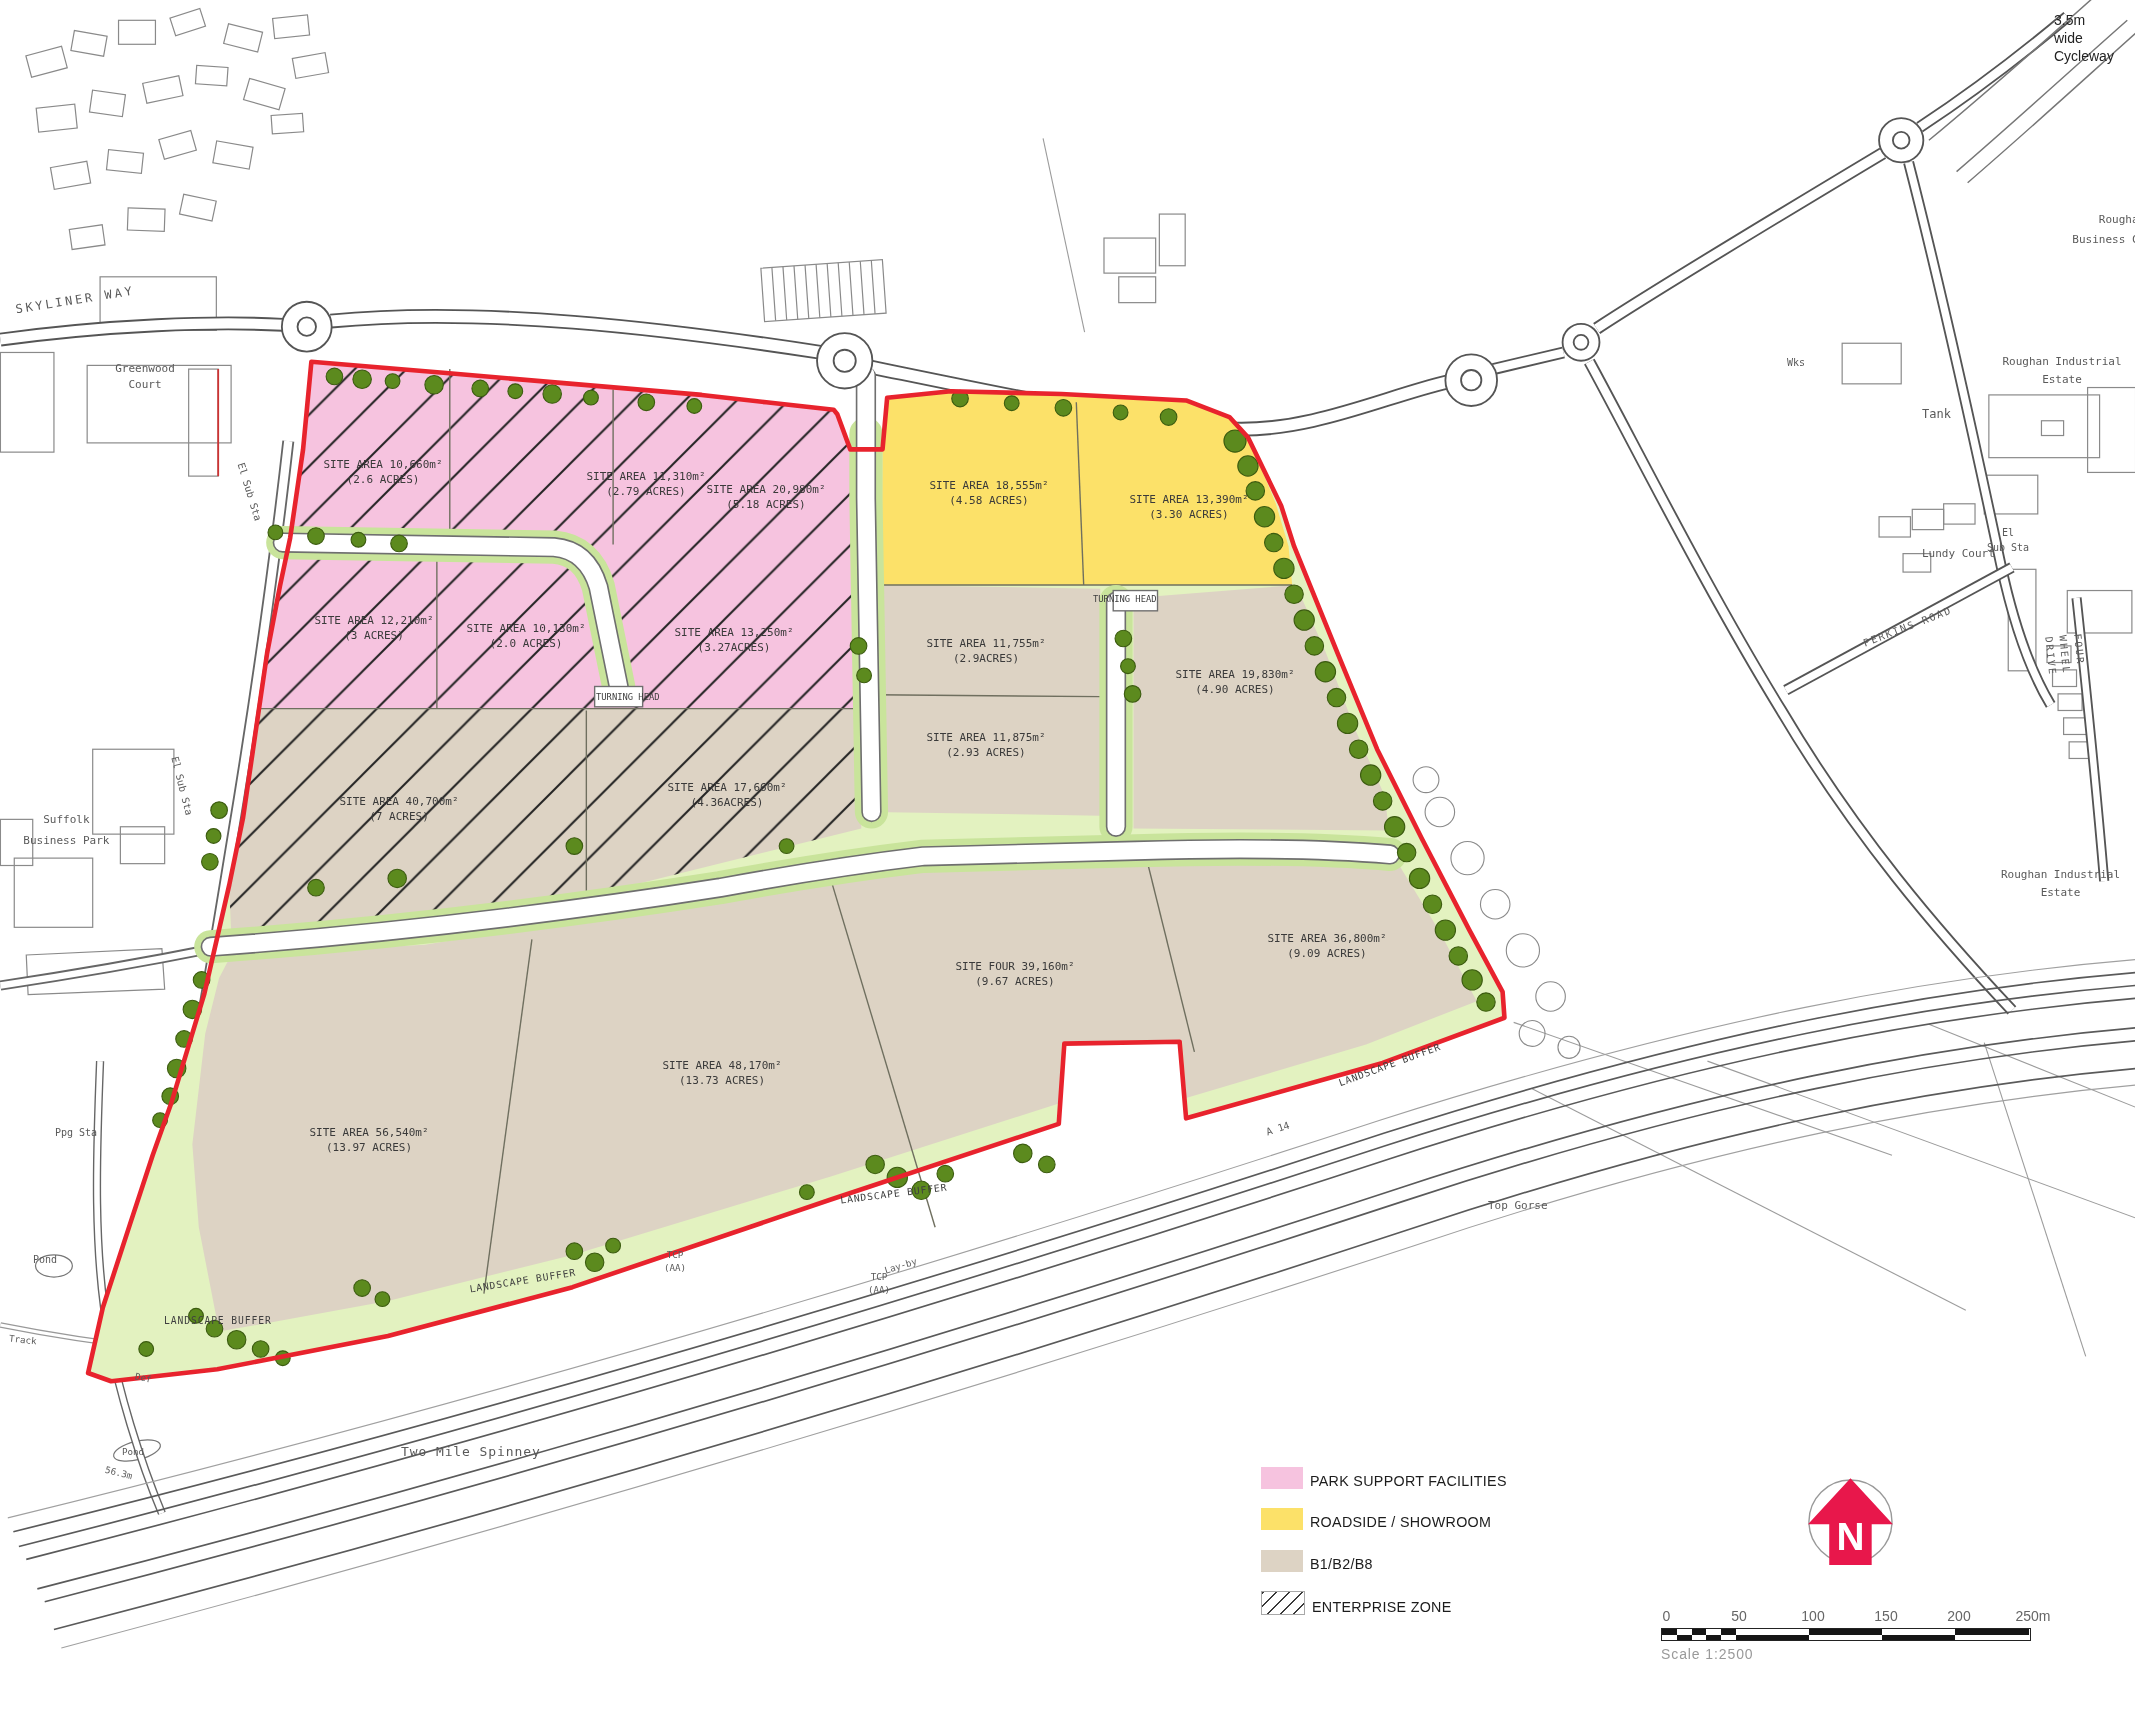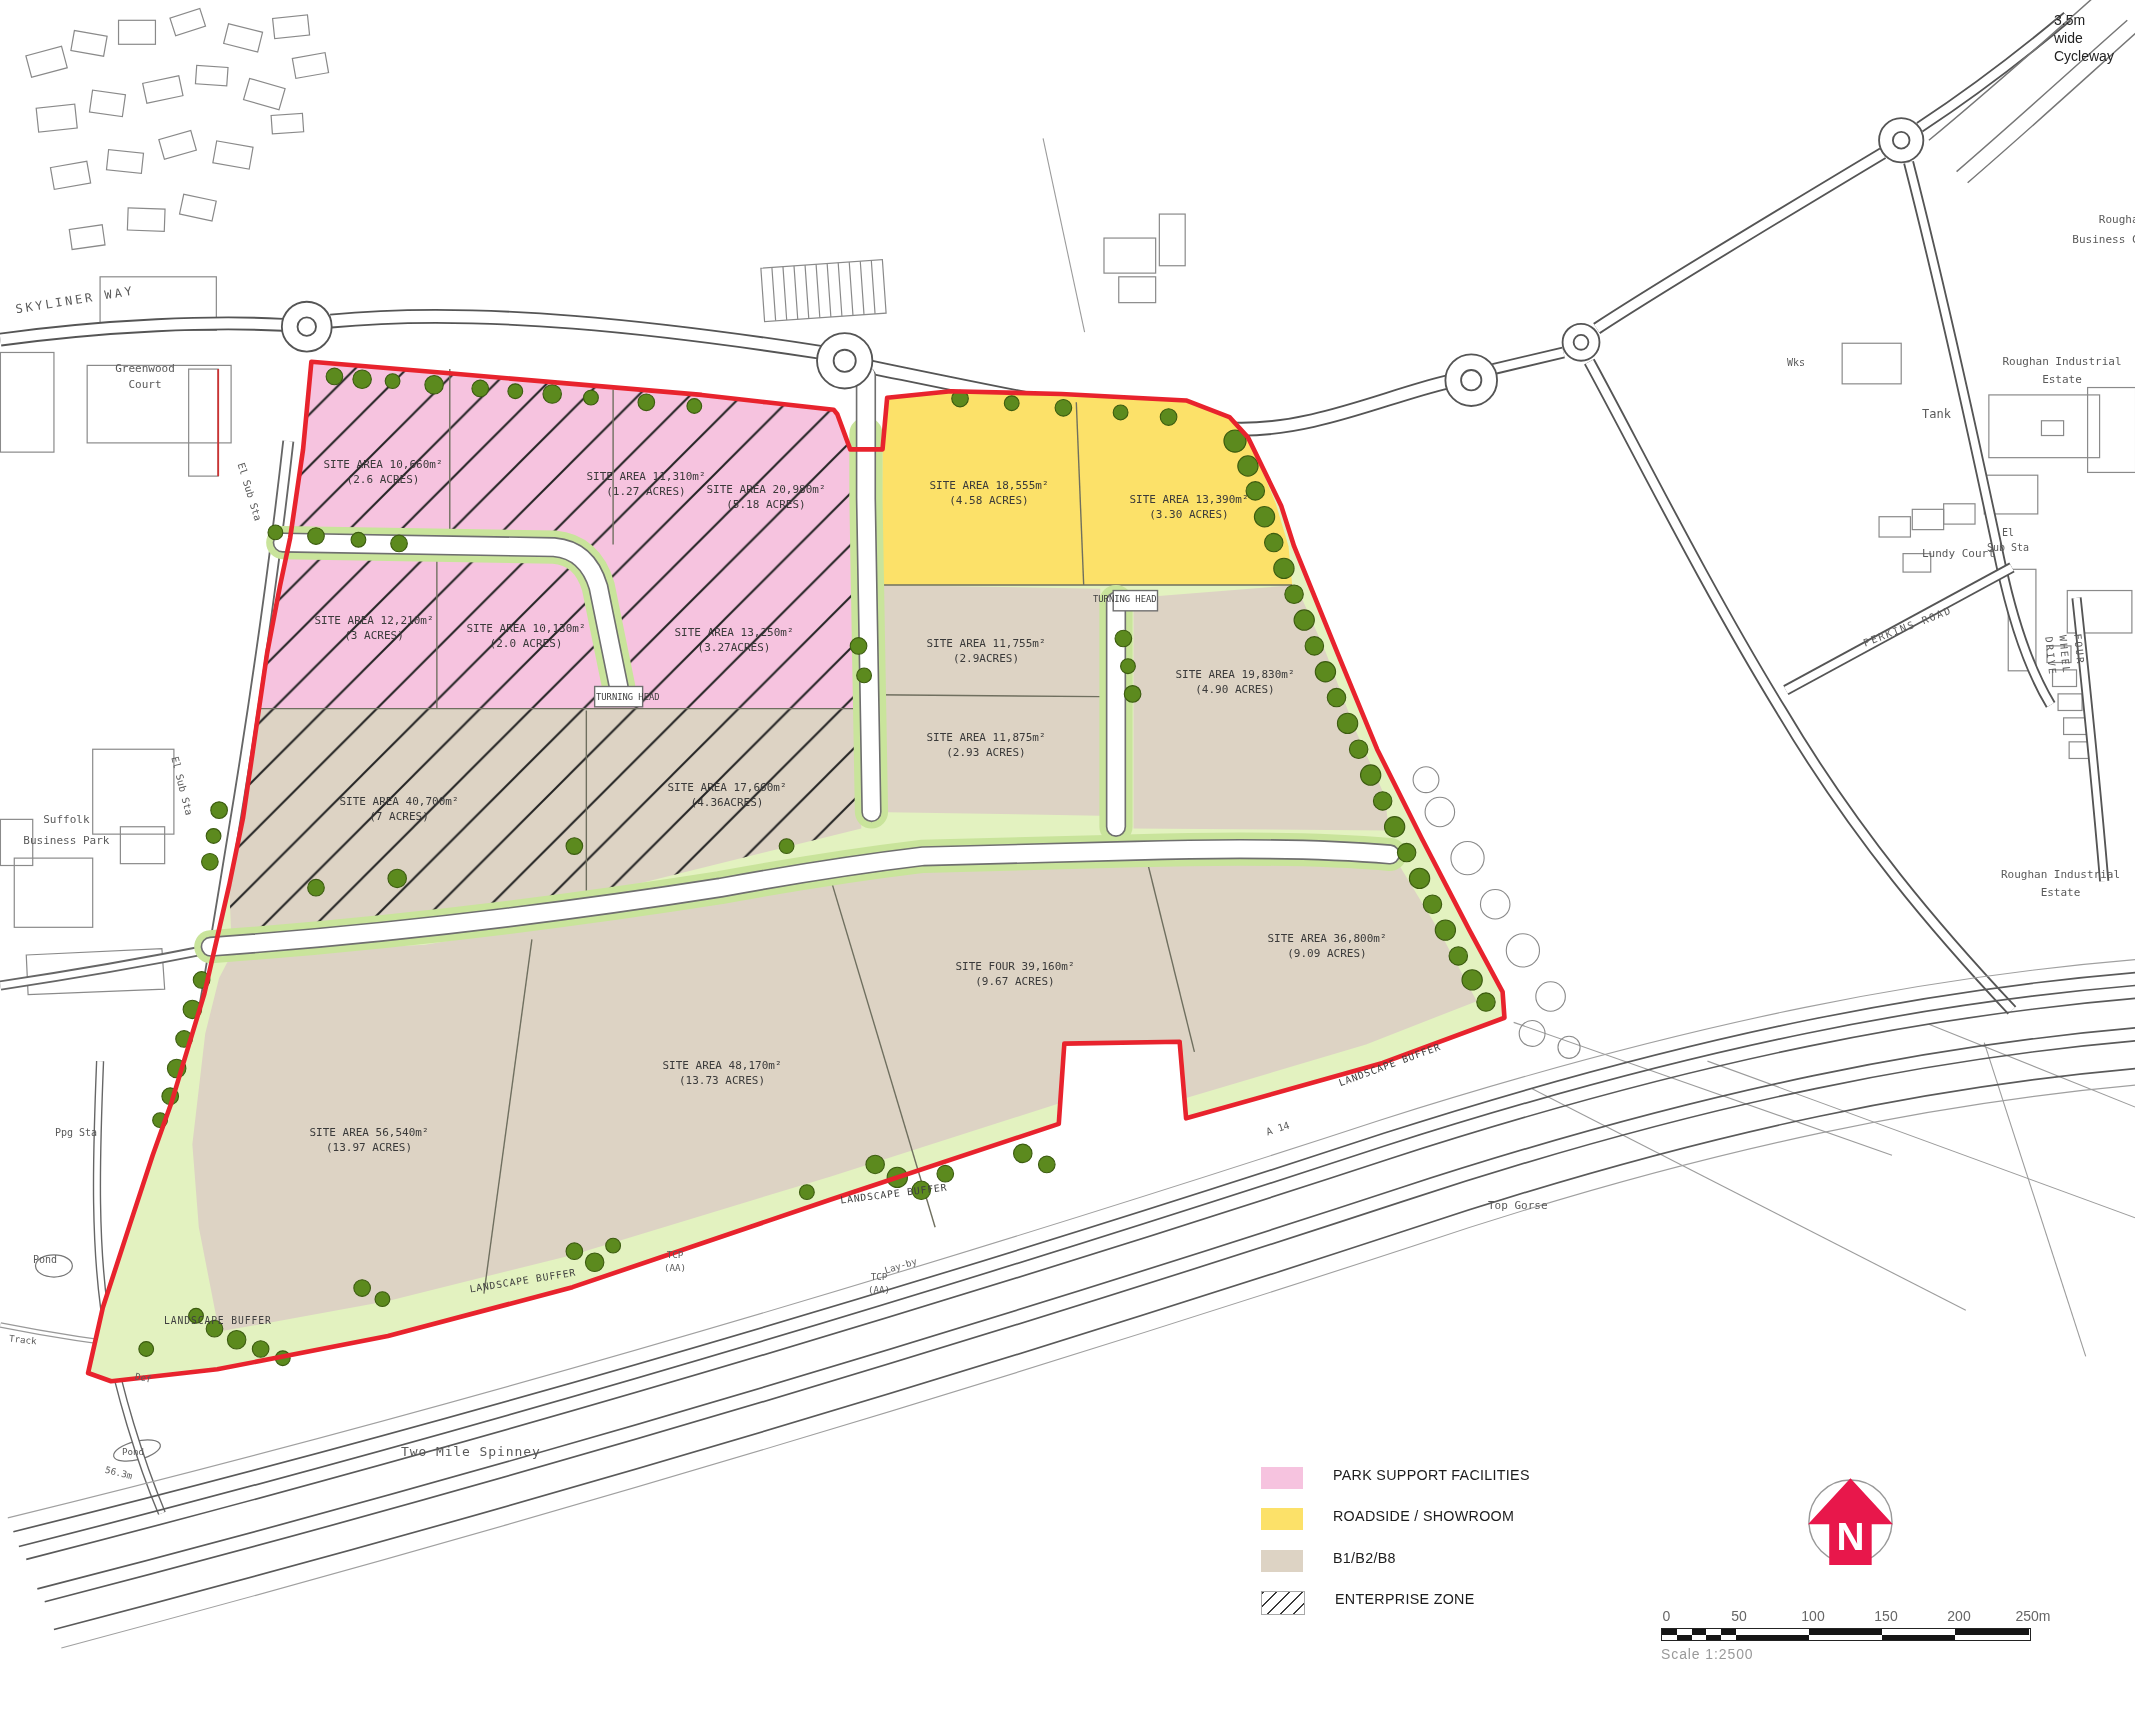"(1.27 ACRES)" span { text: 1.27 -> 2.79 }
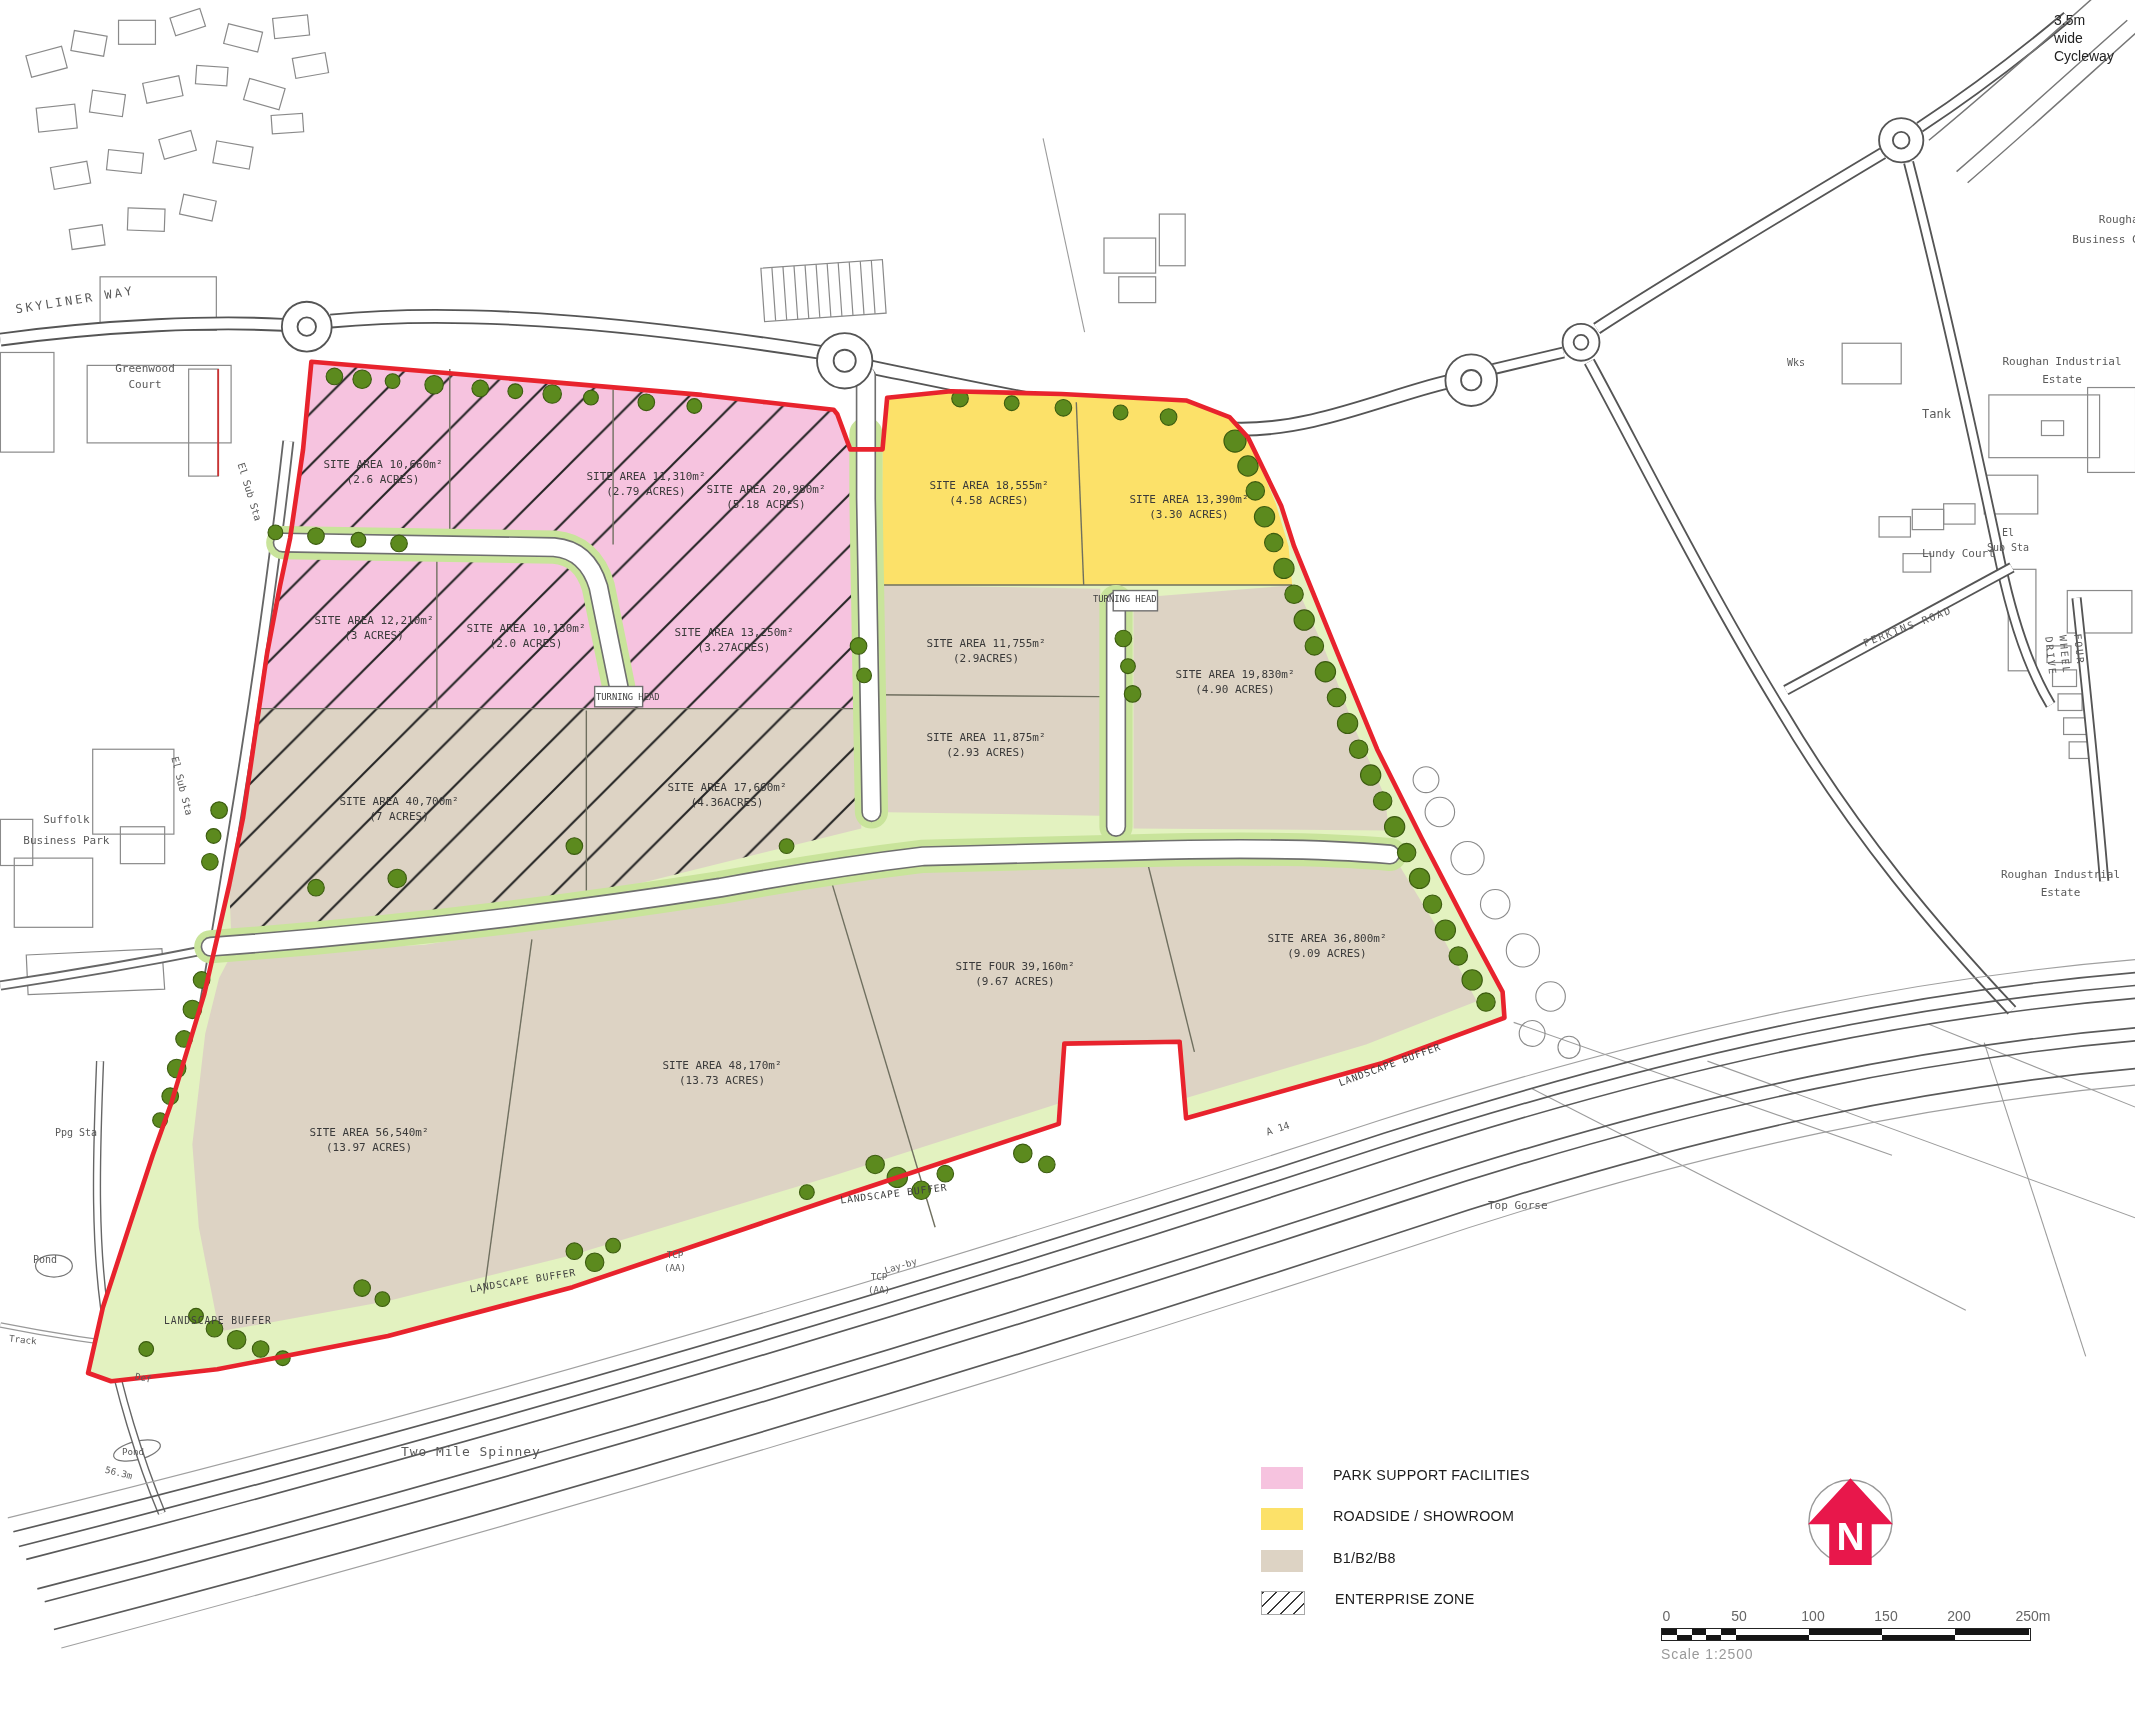"PARK SUPPORT FACILITIES" .lrow { align-items: flex-start -> flex-end; gap: 30px -> 7px }
